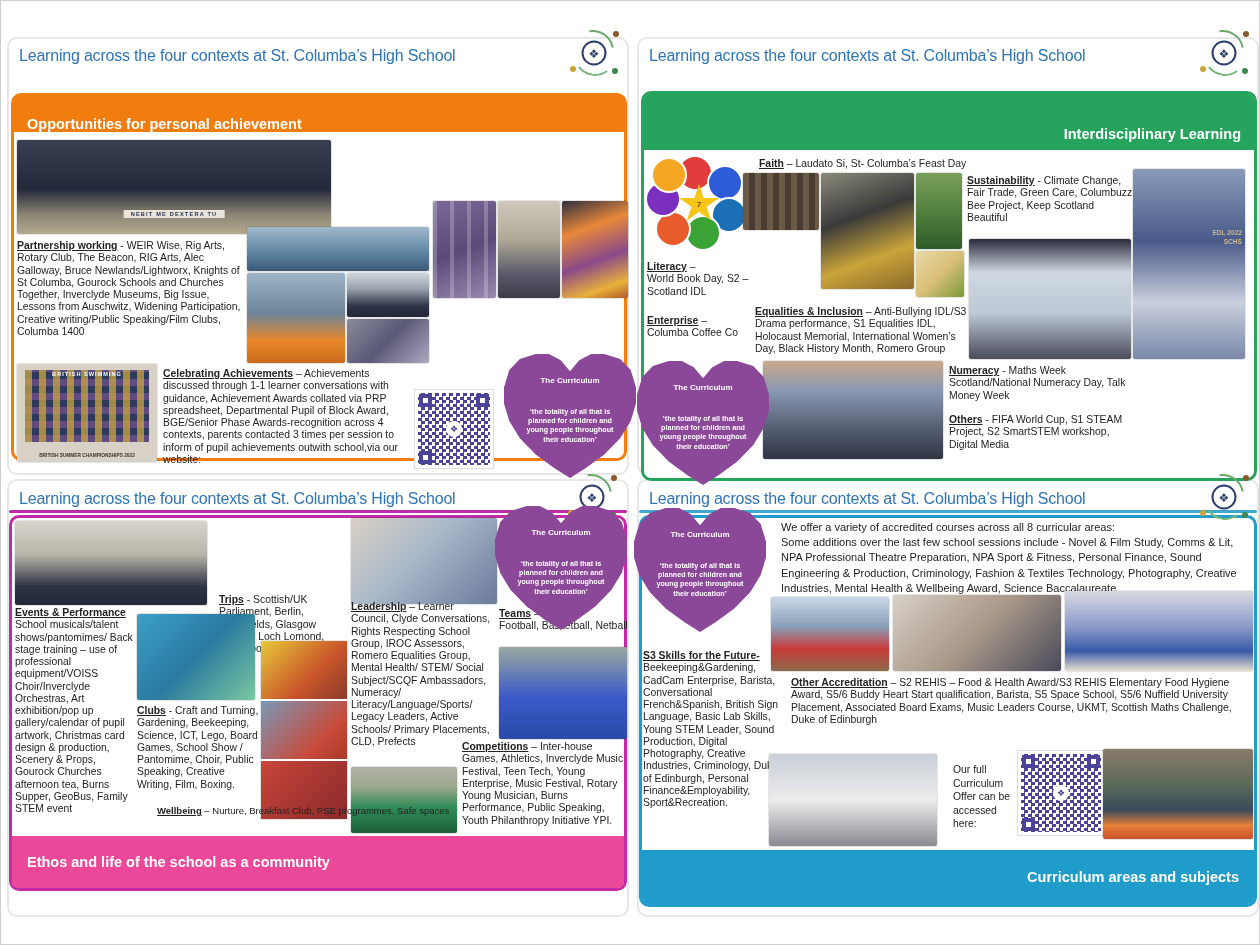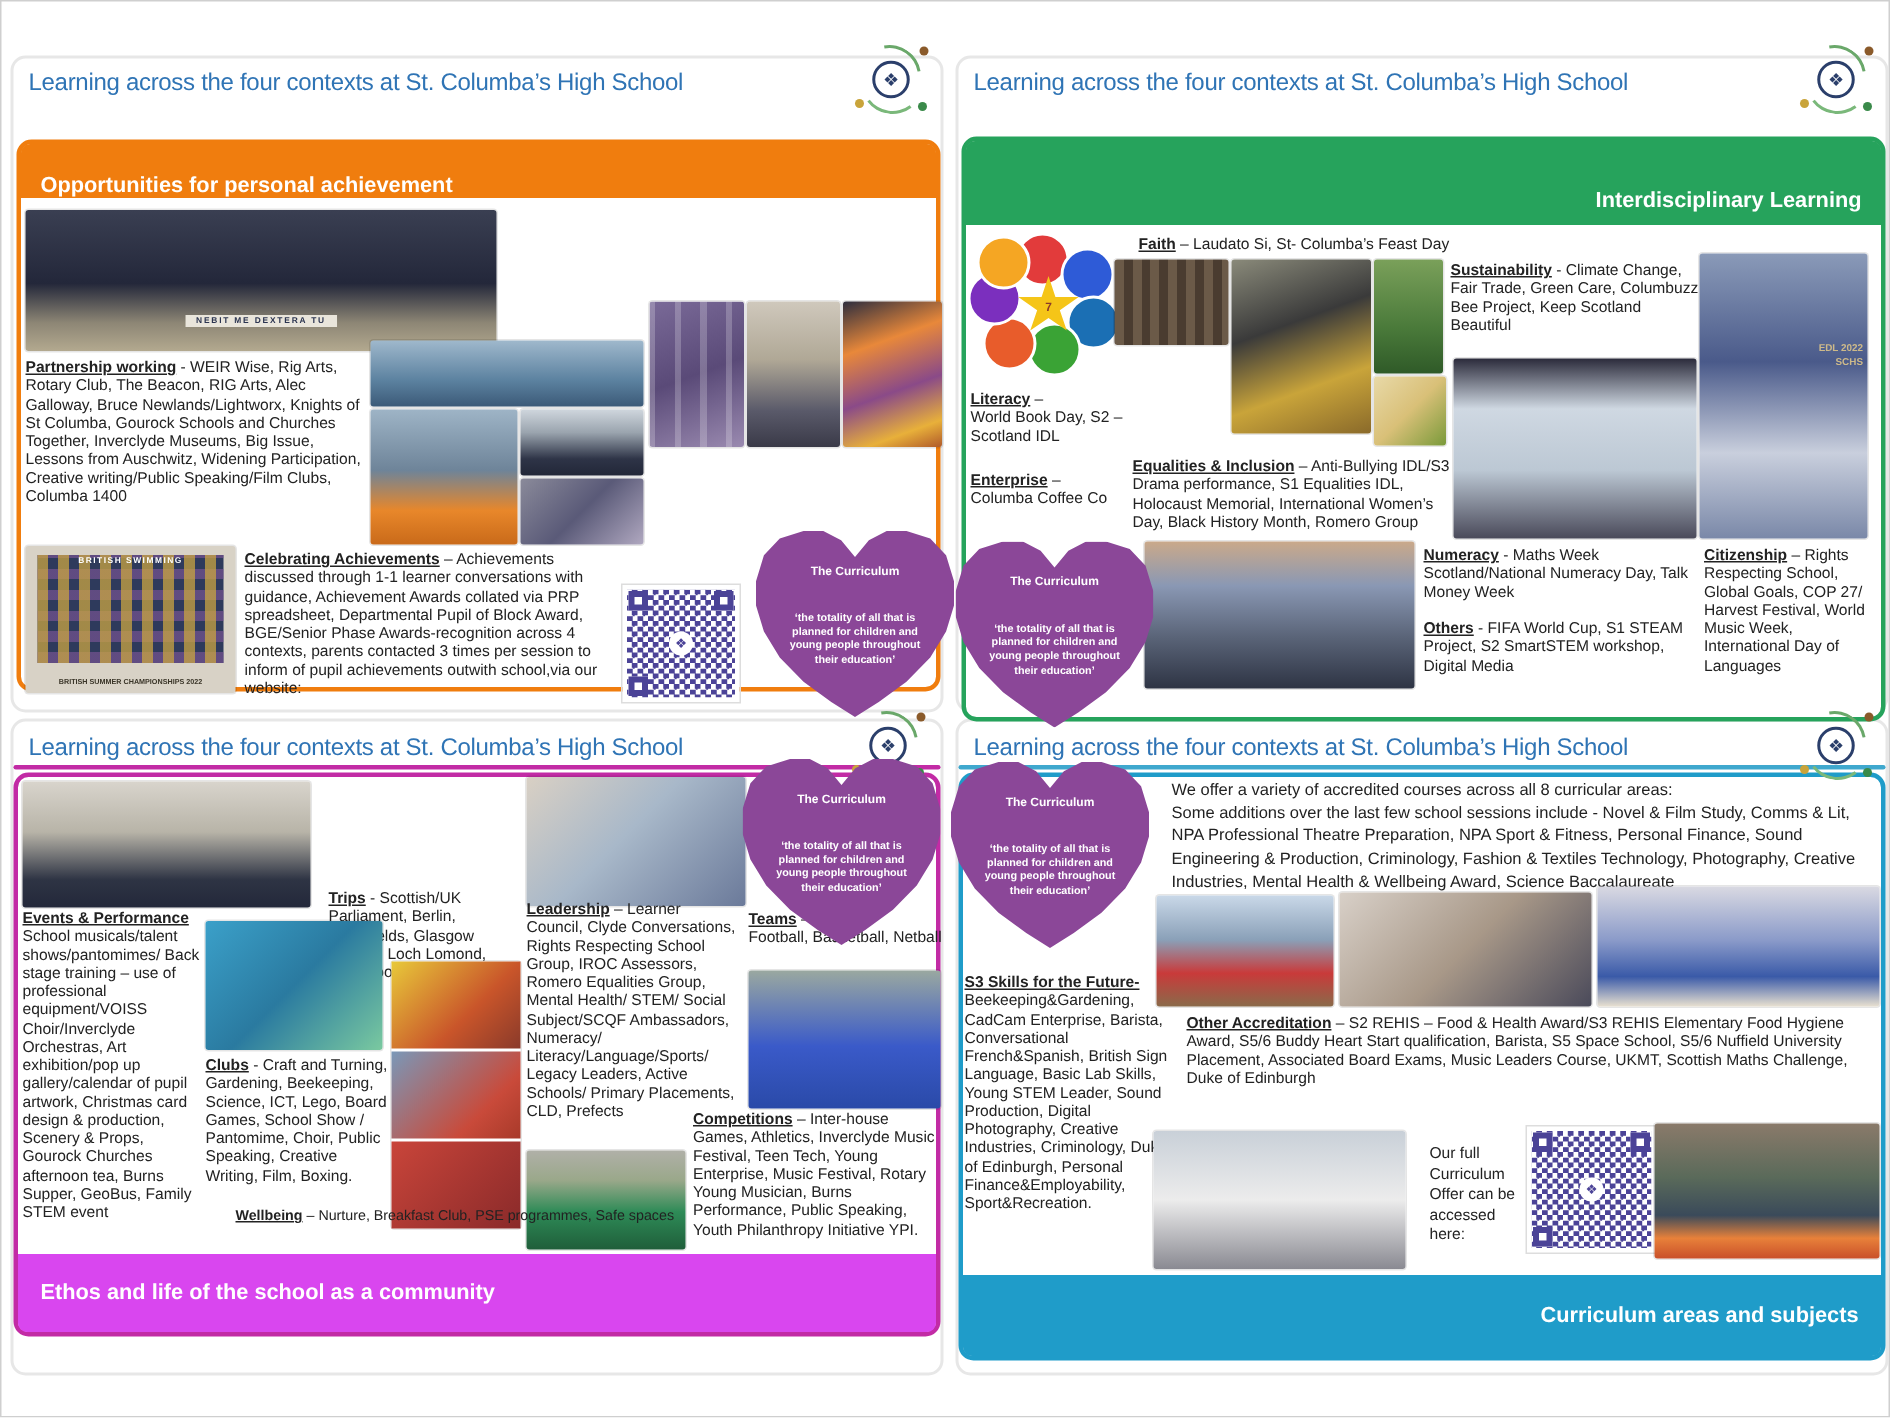"Citizenship – Rights Respecting School," div.tb { html: <div> <span>Citizenship</span><span> – Rights Respecting School, Global Goals, COP 27/ Harvest Festival, World Music Week, International Day of Languages</span> </div> -> none }
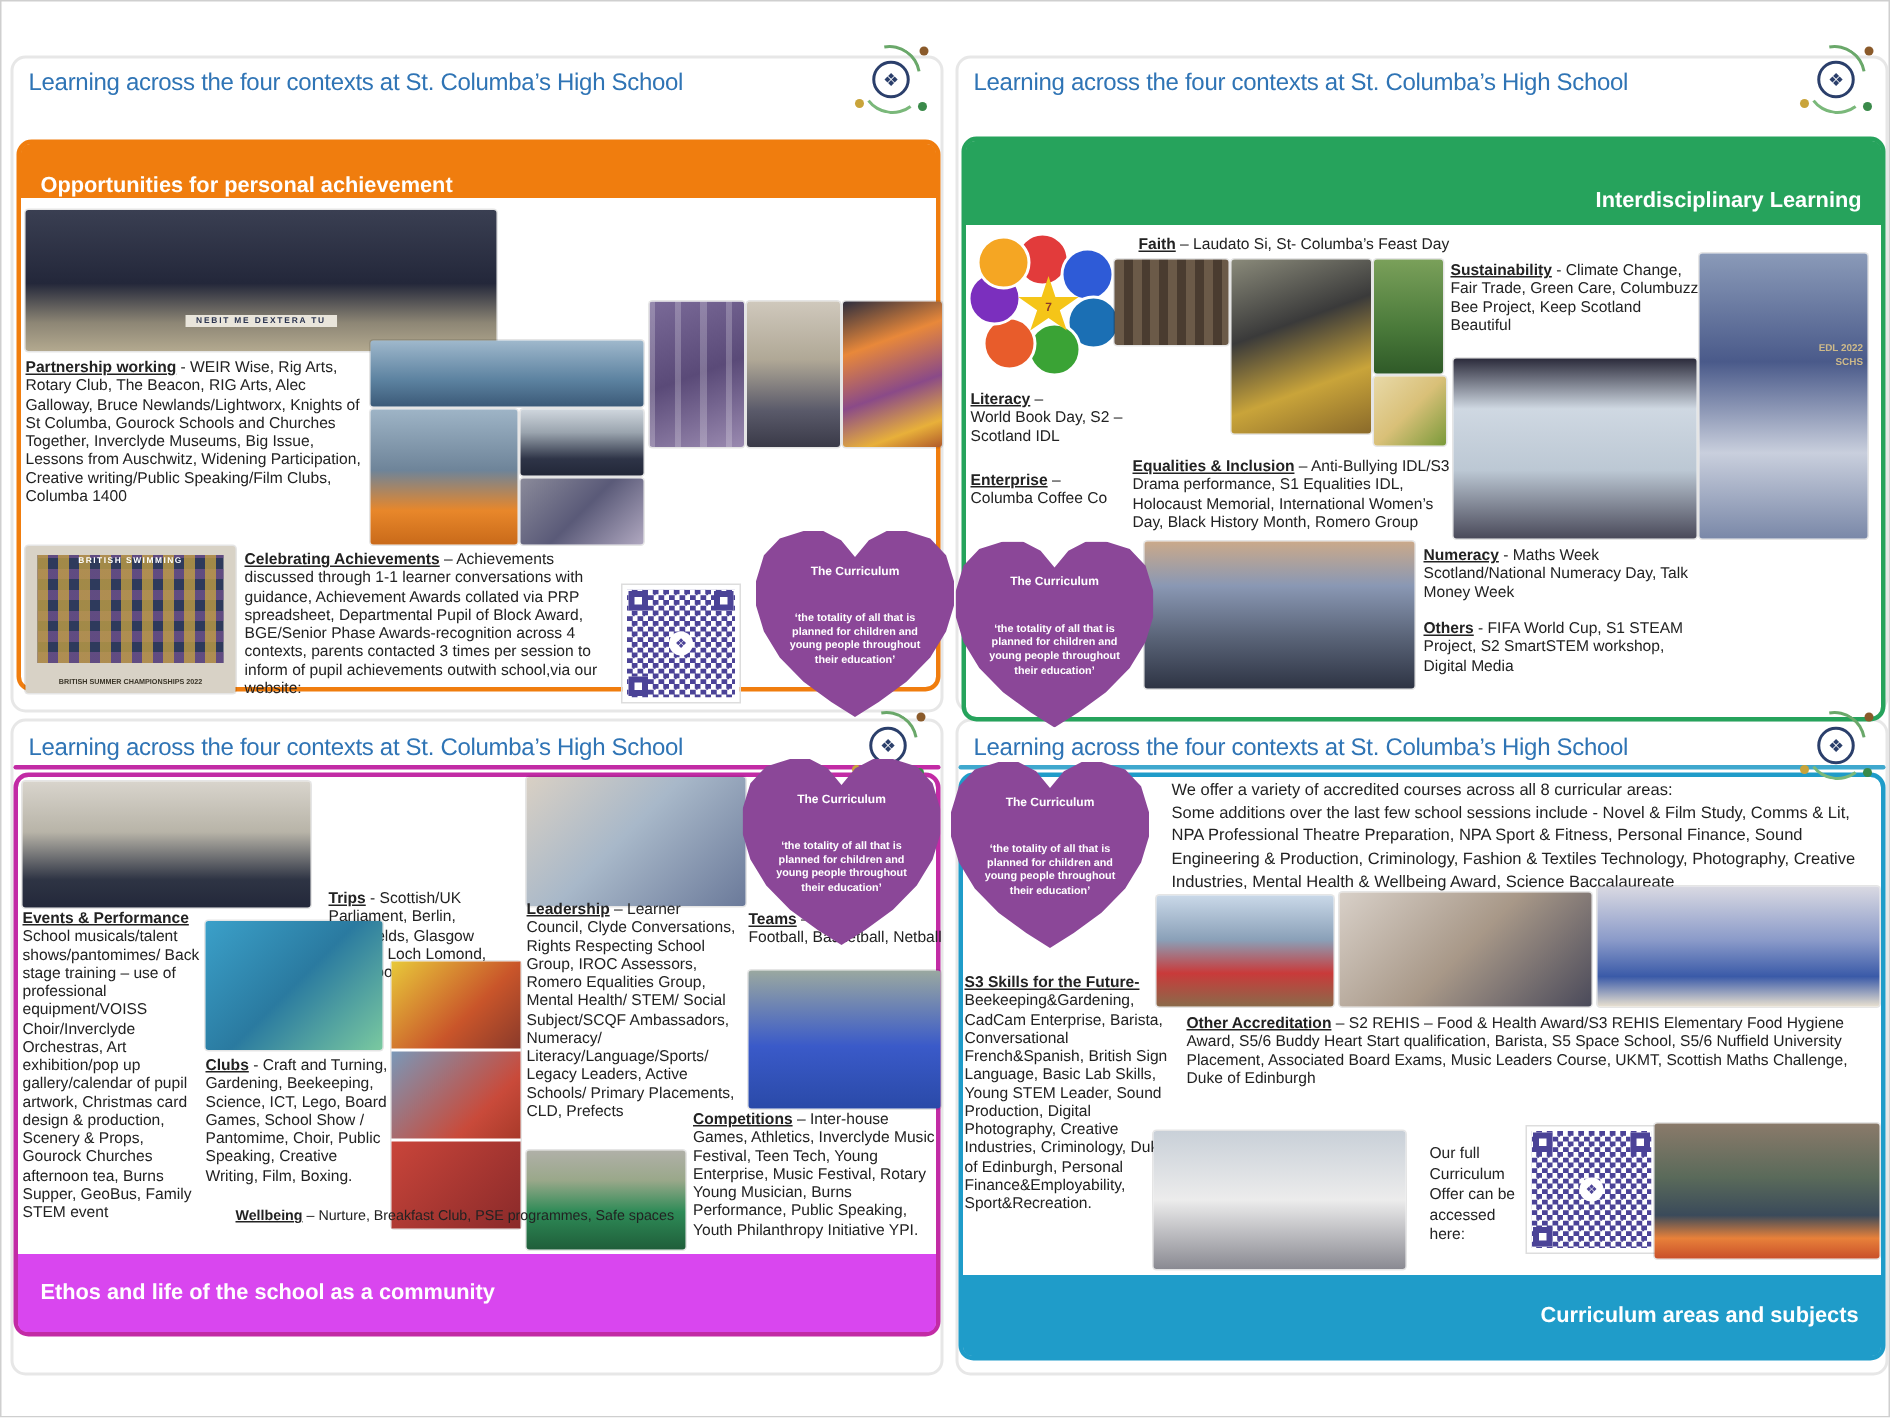"Ethos and life of the" div.box-ft { background: #d946ef -> #ec4899 }
